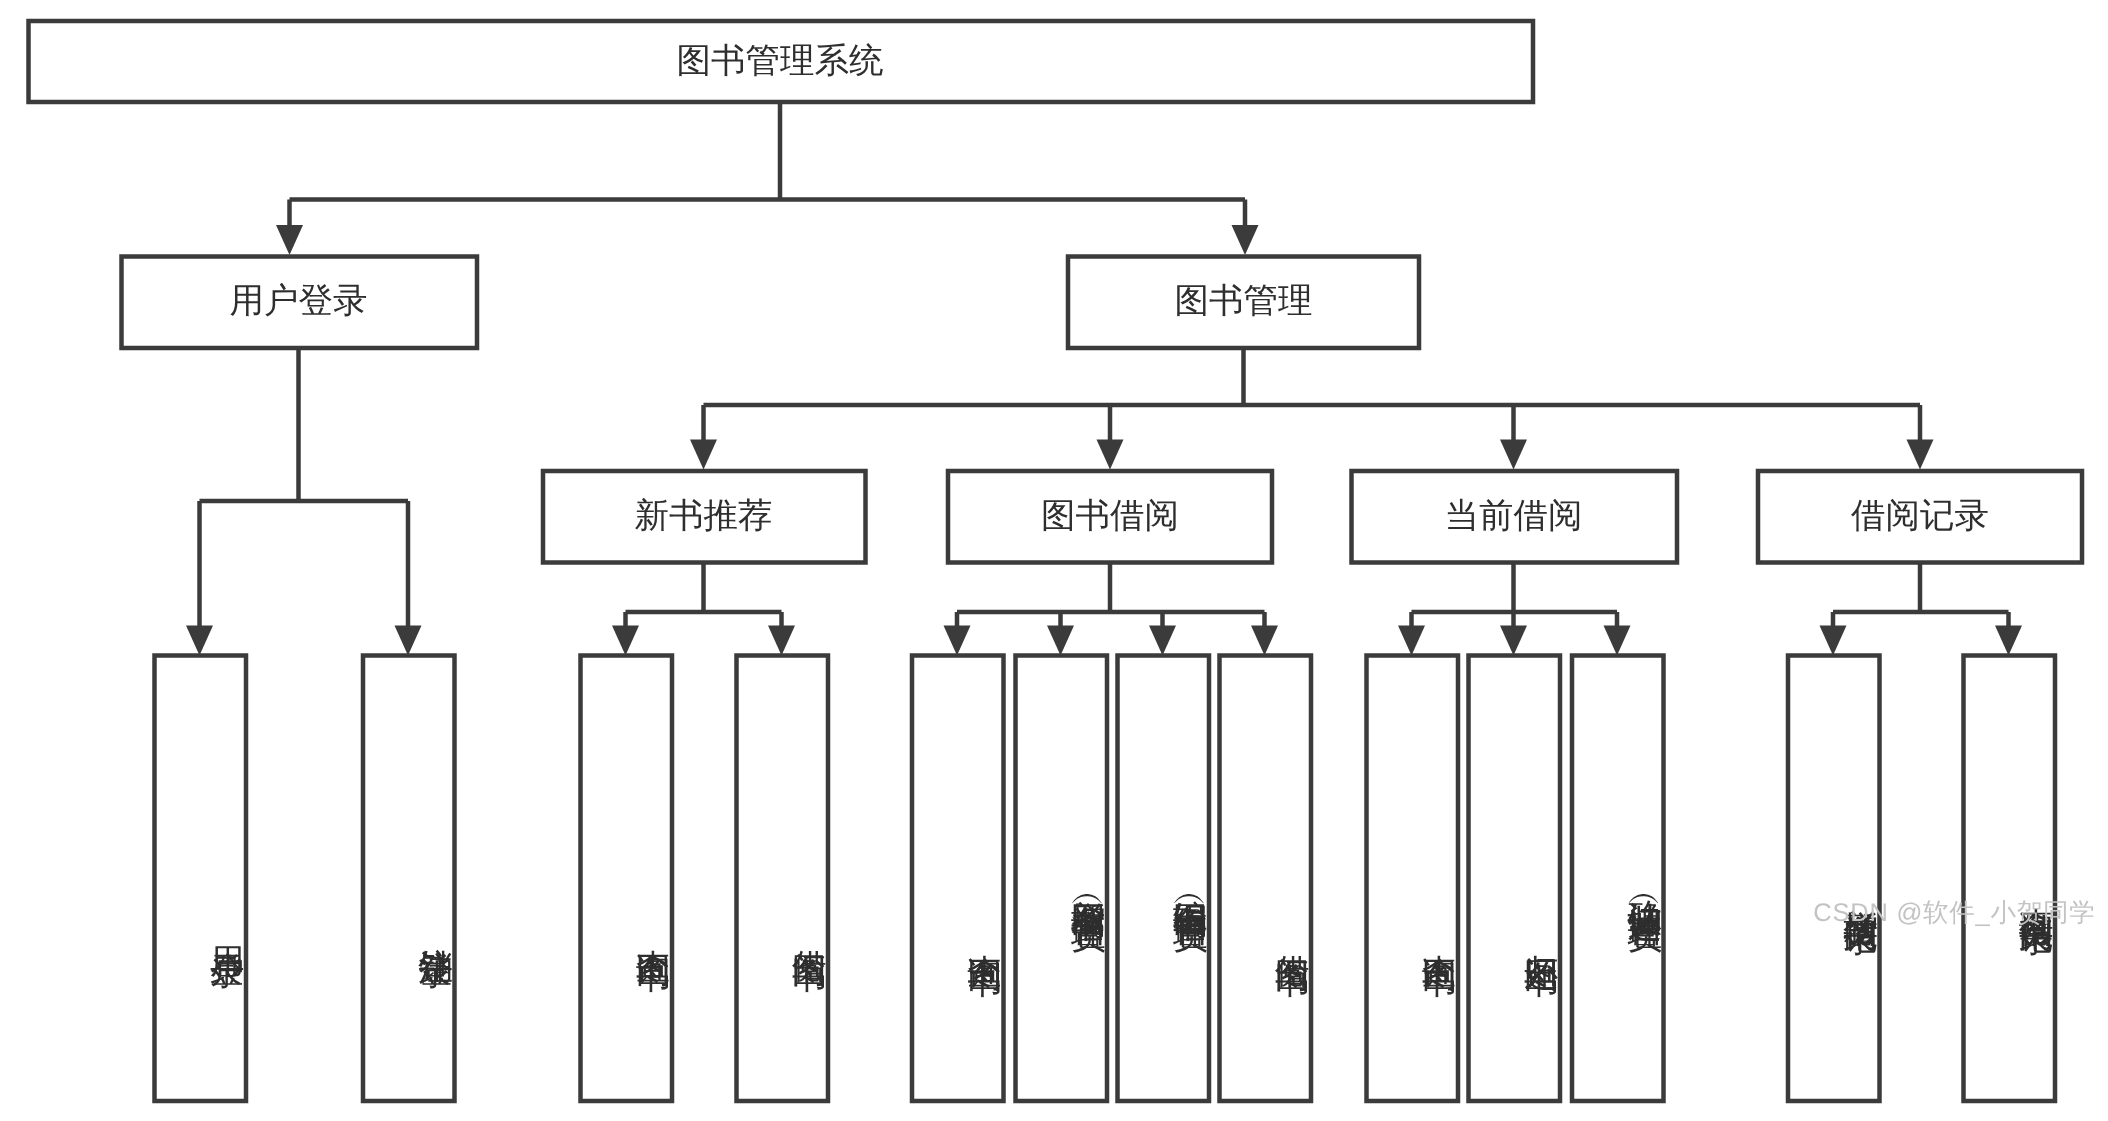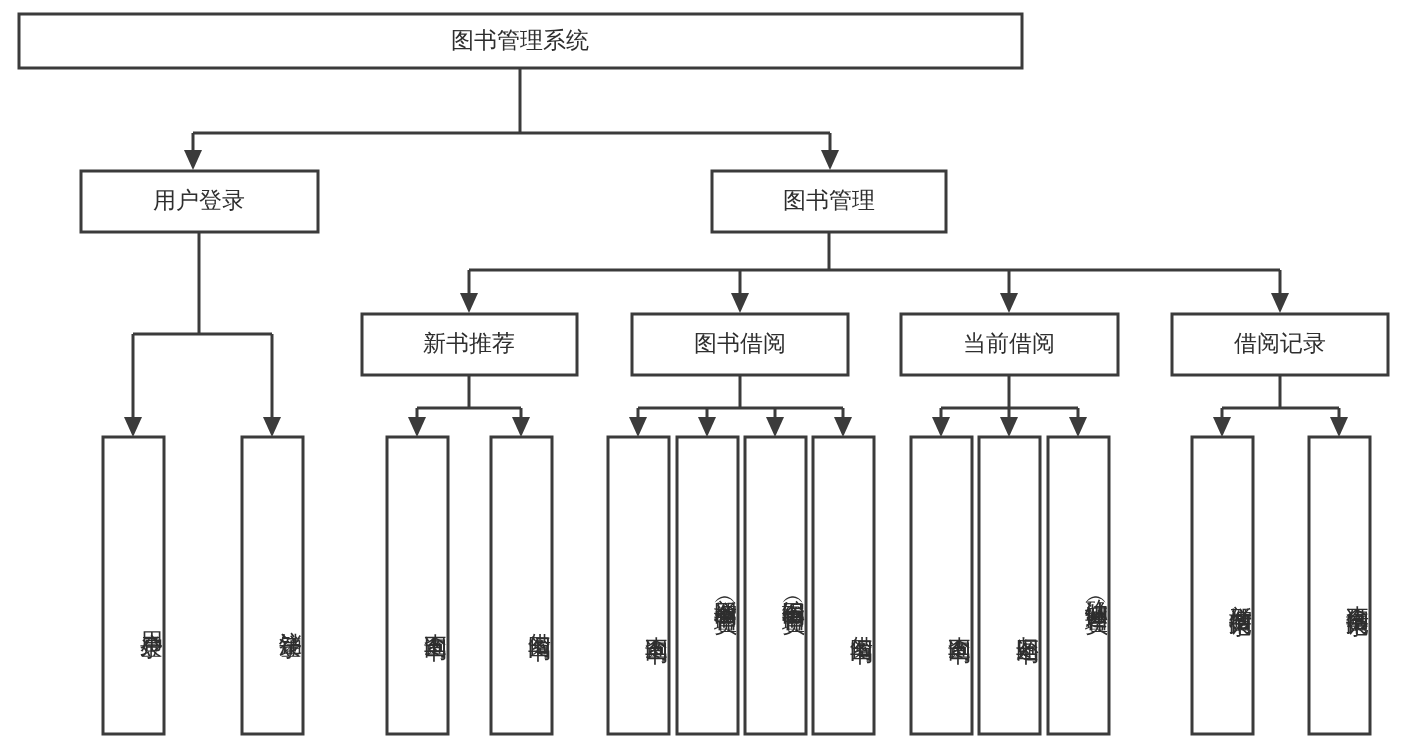"CSDN @软件_小贺同学" div.watermark { html: none -> <div>CSDN @软件_小贺同学</div> }
